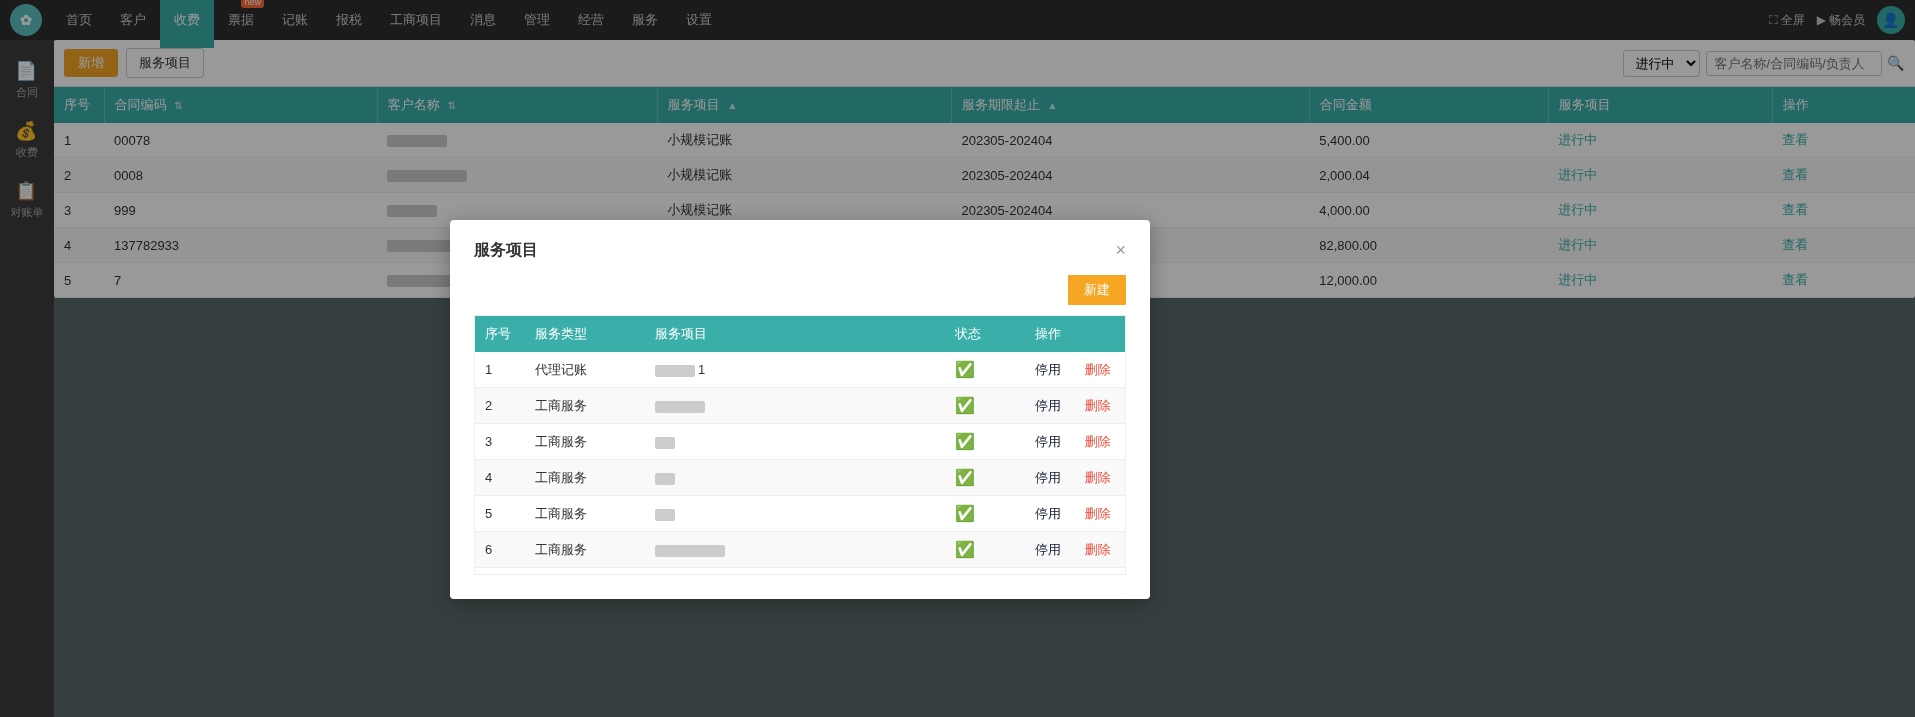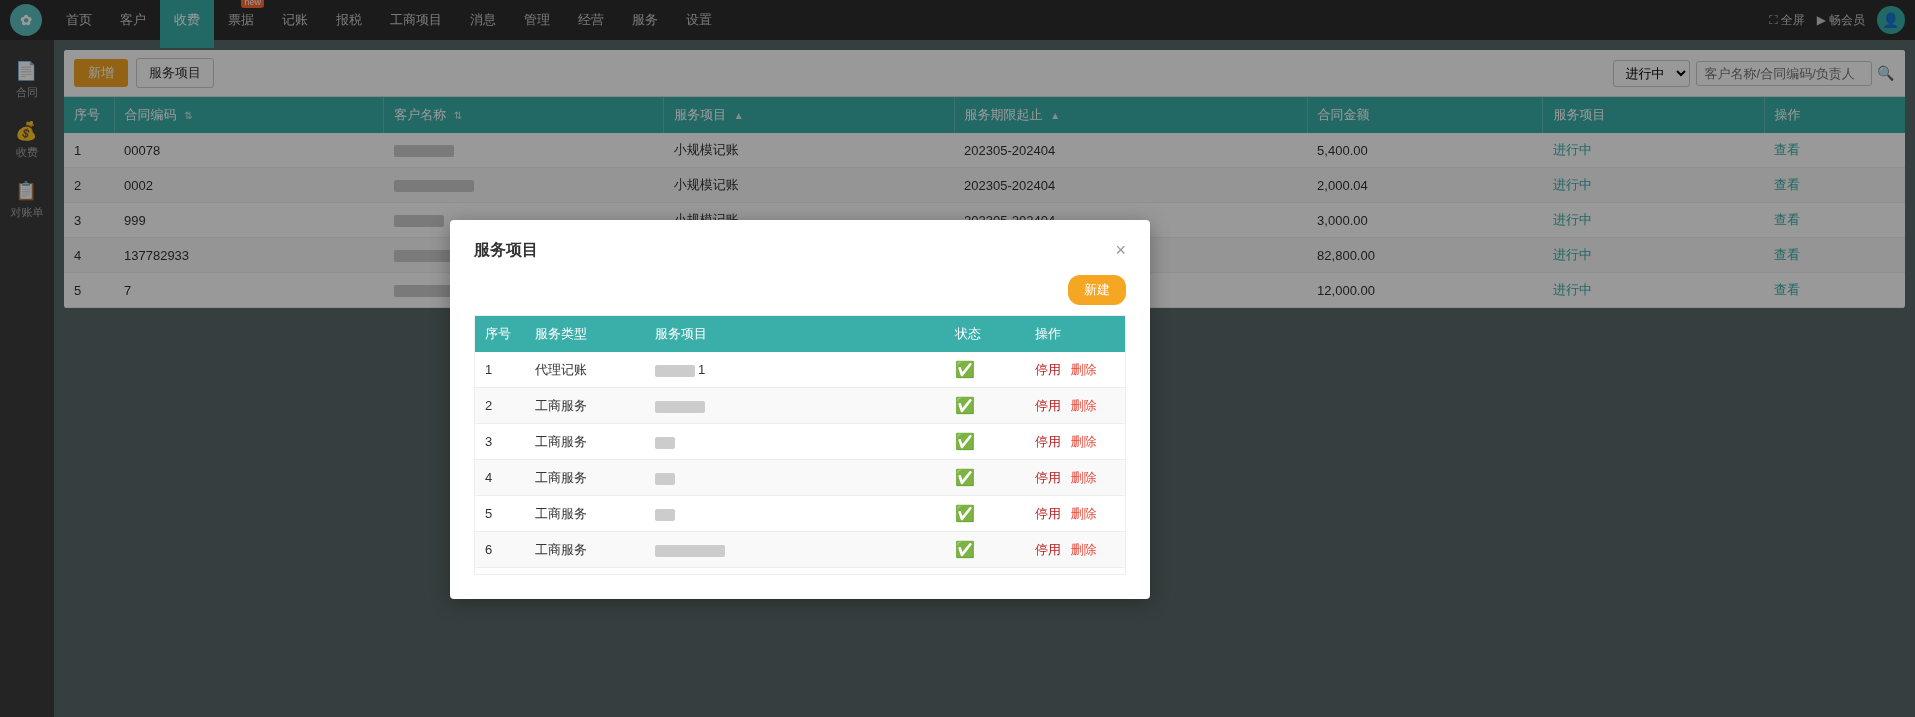"新增" .main { padding: 10px -> none }
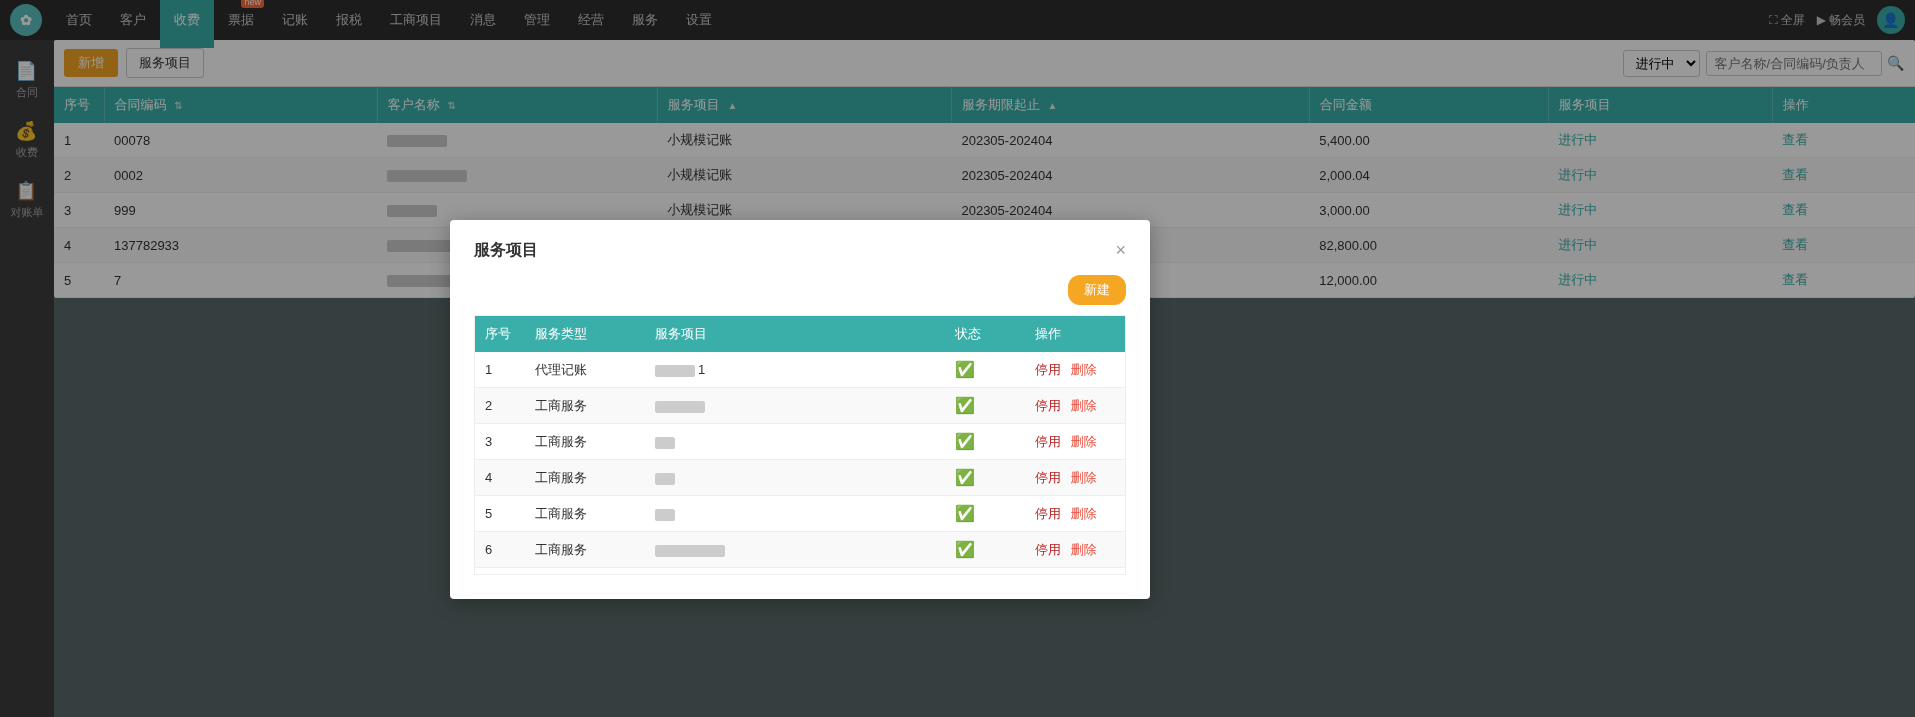"0002" td { text: 0002 -> 0008 }
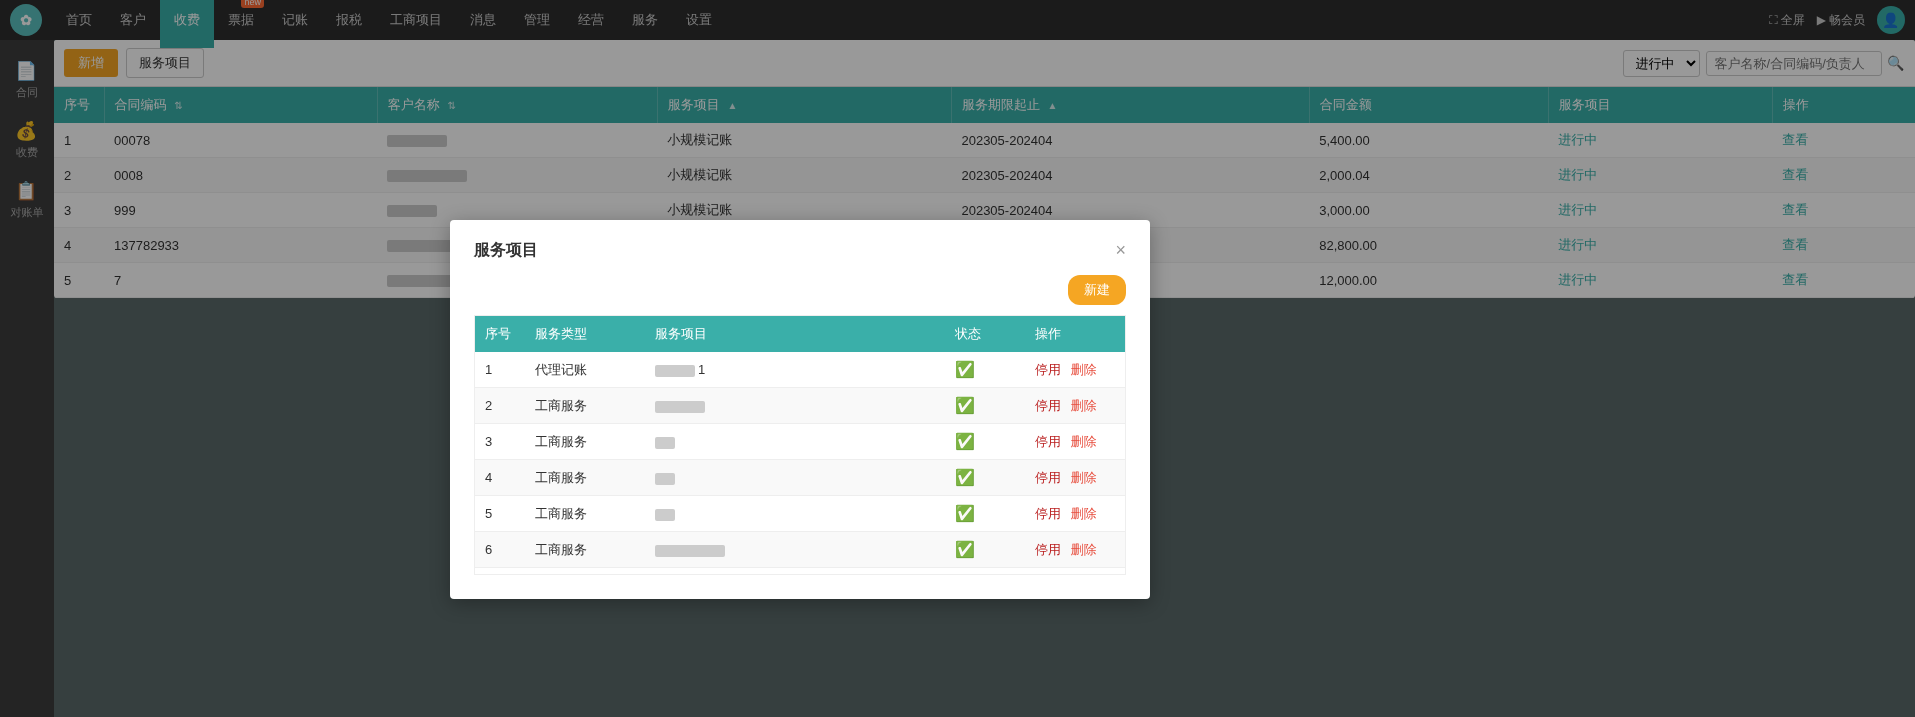"3,000.00" td { text: 3,000.00 -> 4,000.00 }
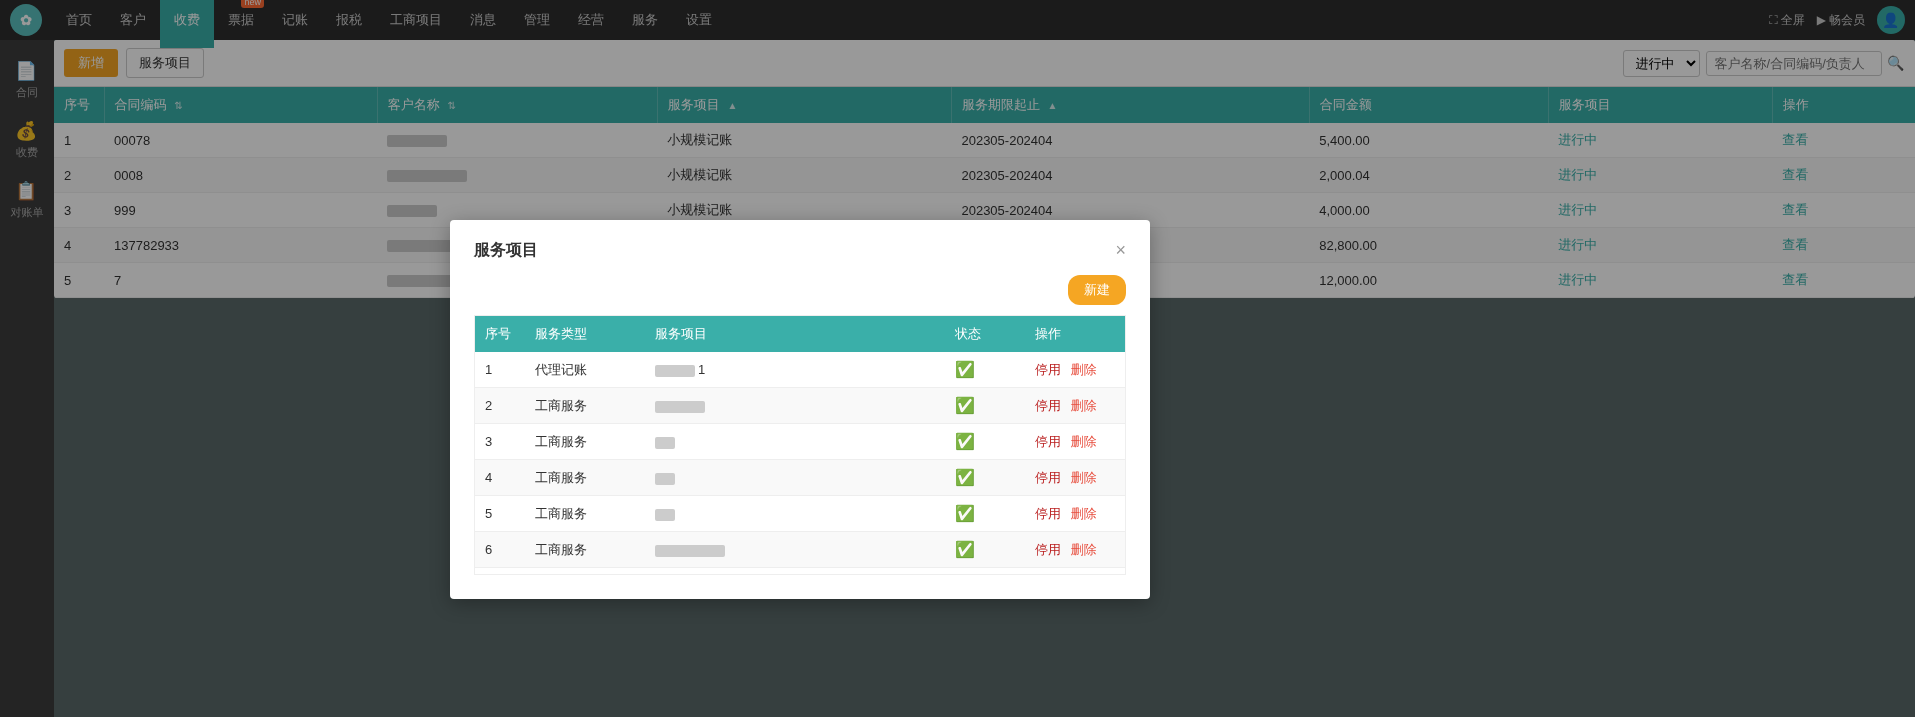"新建" .modal-new-btn { border-radius: 12px -> 1px }
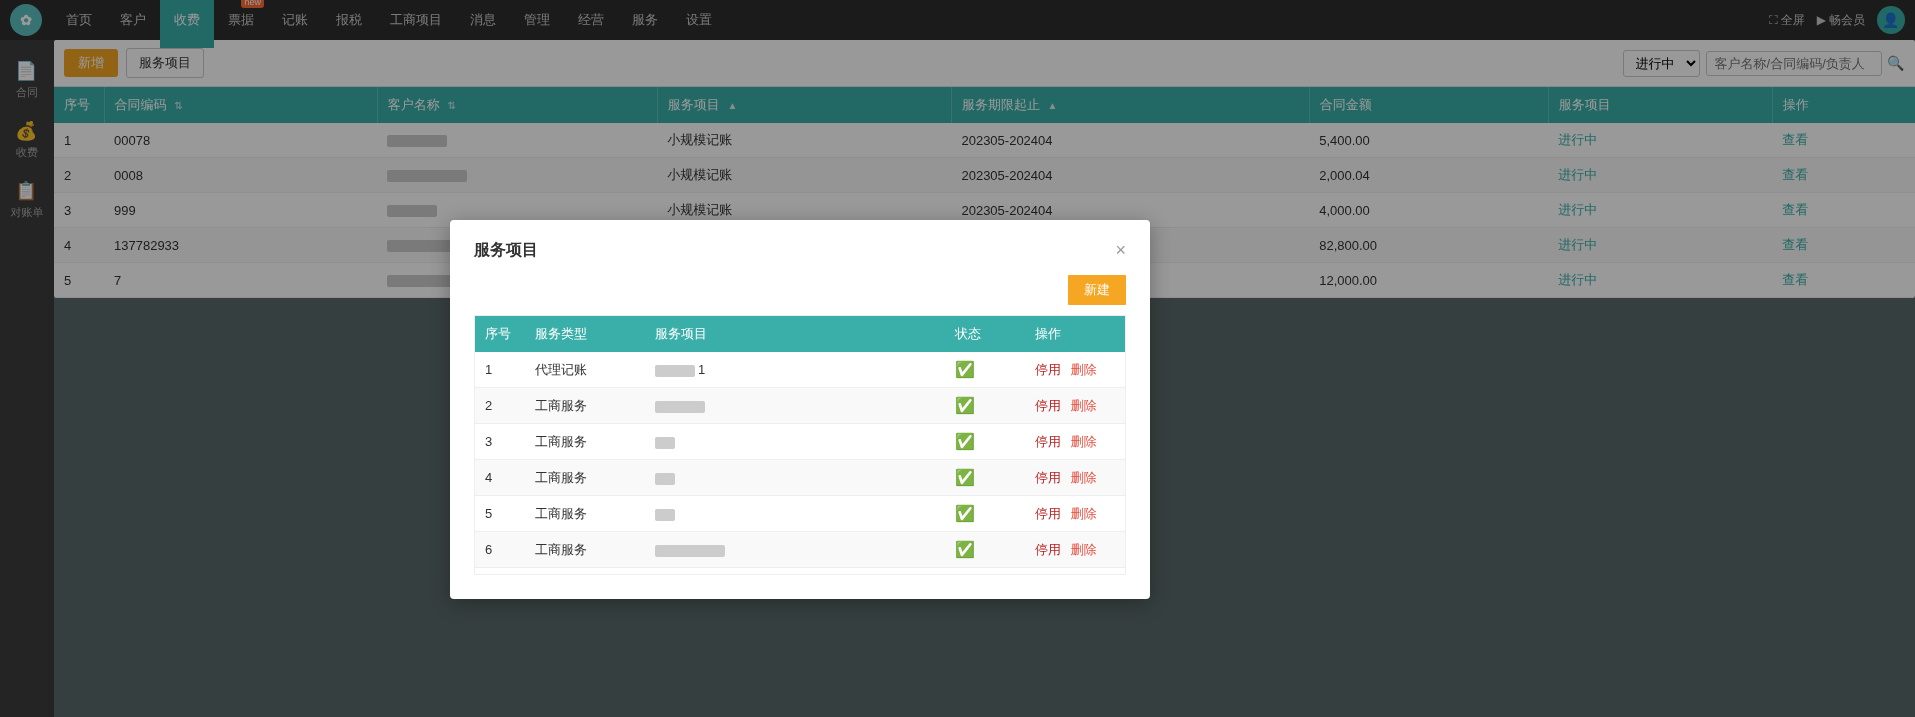"停用" .action-stop { color: #b91c1c -> #0f172a; margin-right: 6px -> 20px }
